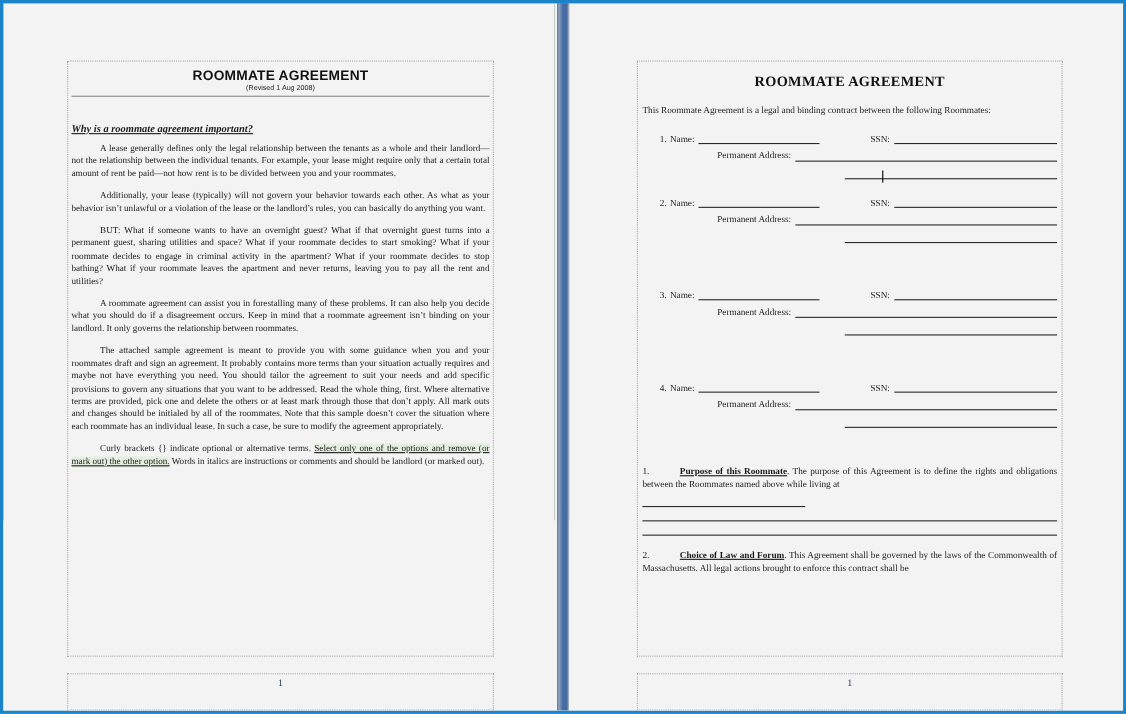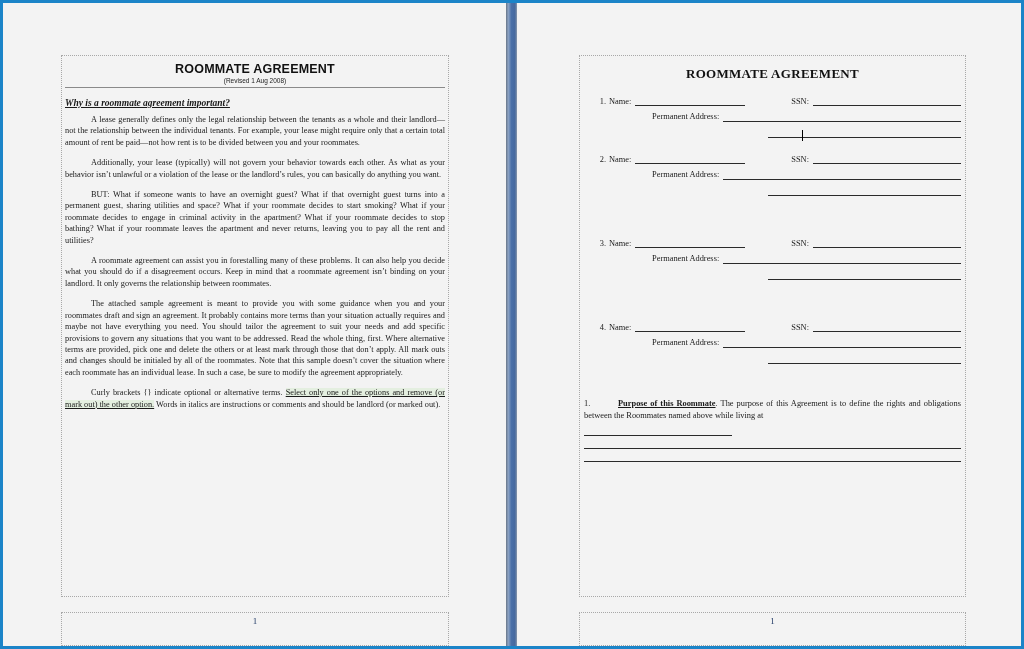"This Roommate Agreement is a" div.lede { html: none -> <div>This Roommate Agreement is a legal and binding contract between the following Roommates:</div> }
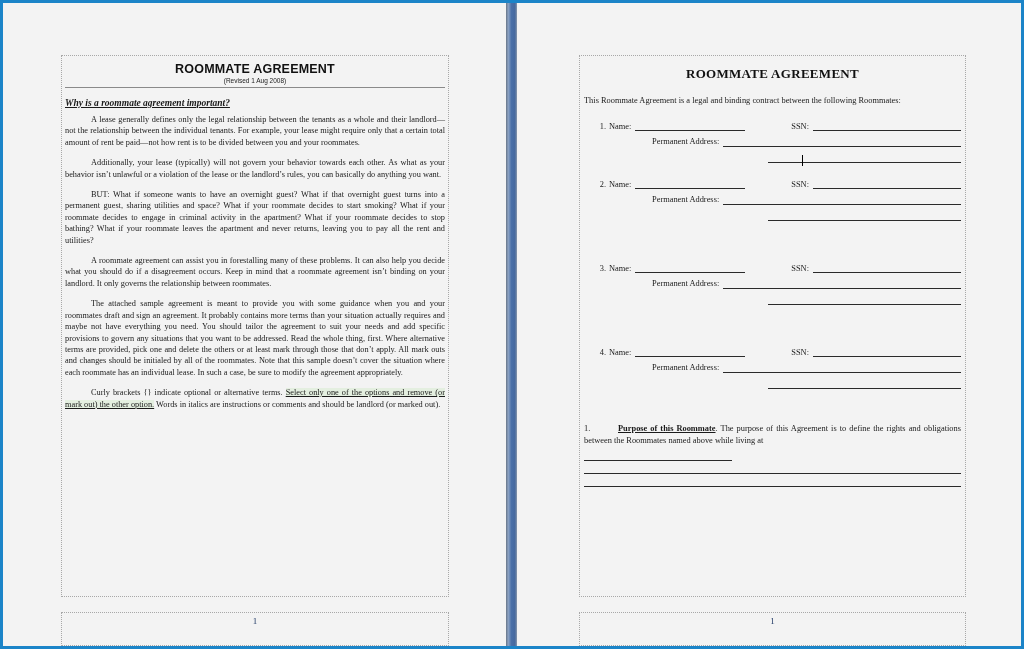"Why is a roommate agreement" .heading-italic { margin: 10px 0 6px 0 -> 25px 0 6px 0 }
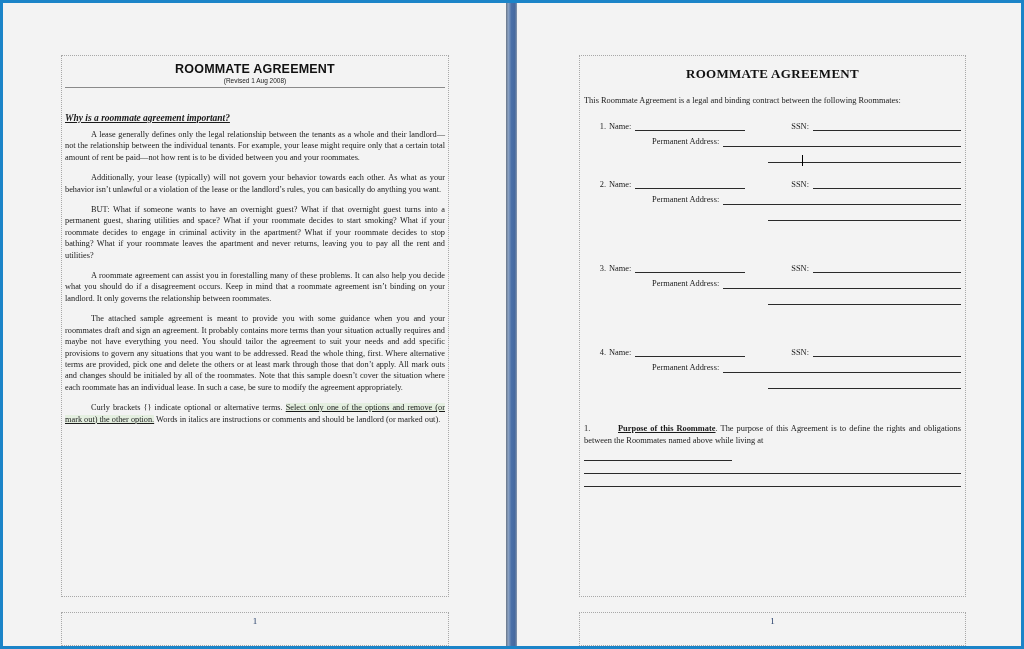"2. Choice of Law and" div.clause { html: none -> <div><span>2.</span><span>Choice of Law and Forum</span><span>. This Agreement shall be governed by the laws of the Commonwealth of Massachusetts. All legal actions brought to enforce this contract shall be</span></div> }
